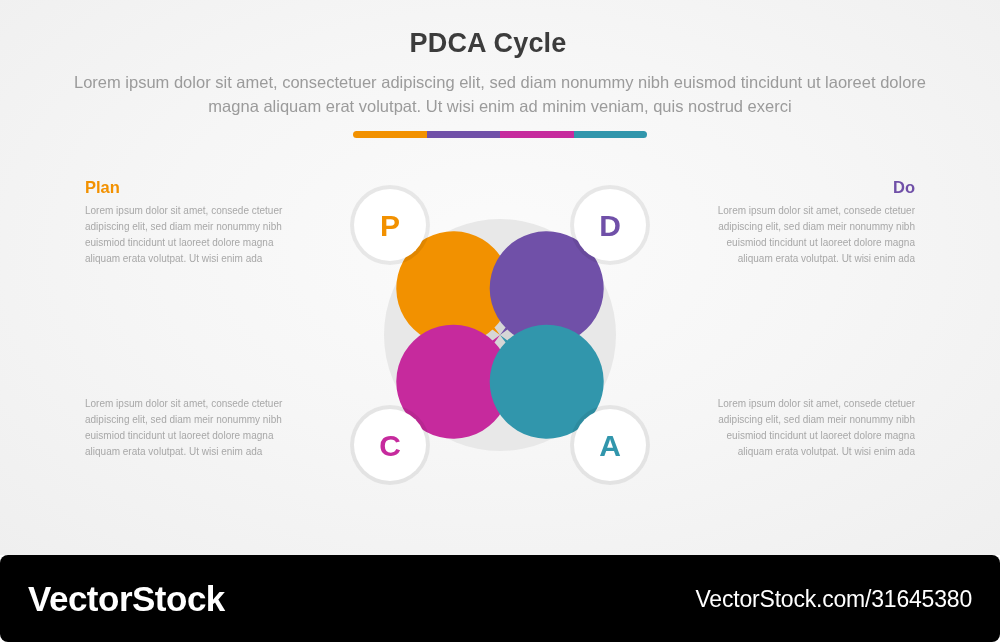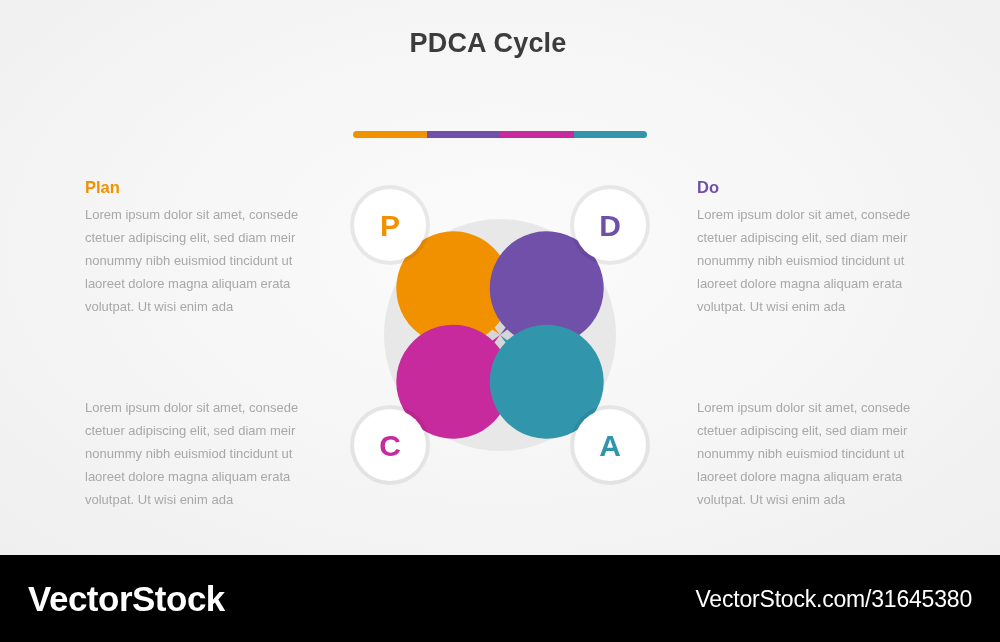"Lorem ipsum dolor sit amet, consectetuer" div.subtitle { html: none -> <div>Lorem ipsum dolor sit amet, consectetuer adipiscing elit, sed diam nonummy nibh euismod tincidunt ut laoreet dolore magna aliquam erat volutpat. Ut wisi enim ad minim veniam, quis nostrud exerci</div> }
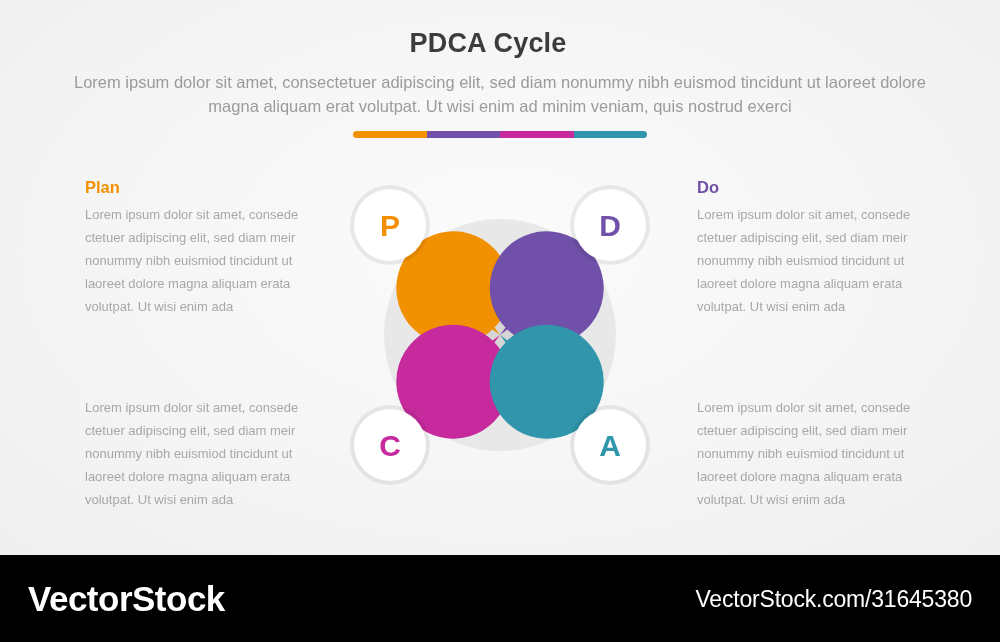"Do" .block.right { text-align: left -> right }
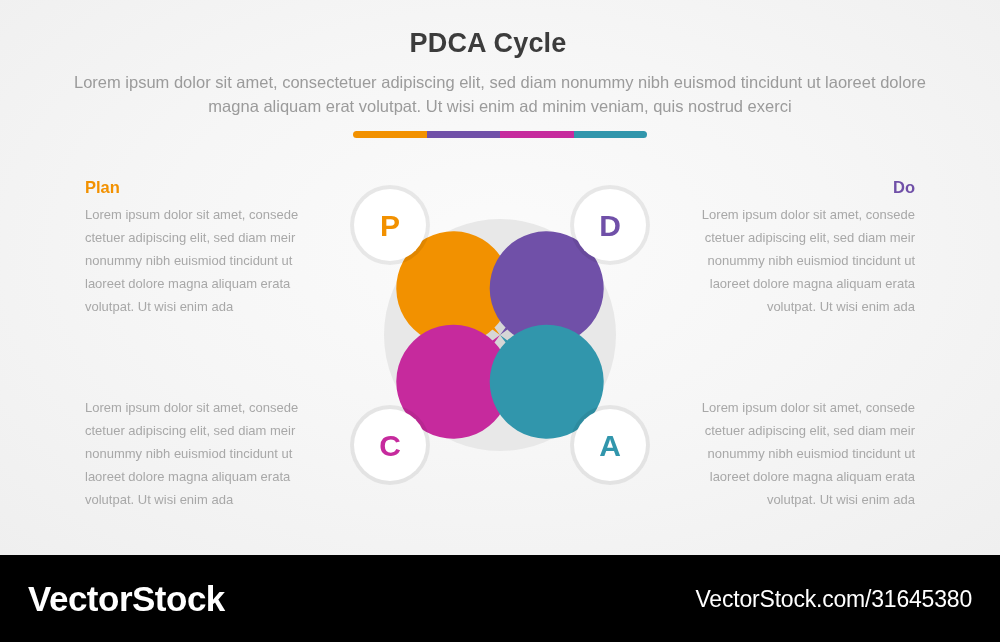"Lorem ipsum dolor sit amet, consede" .block .body { font-size: 13px -> 10px; line-height: 23px -> 16px }
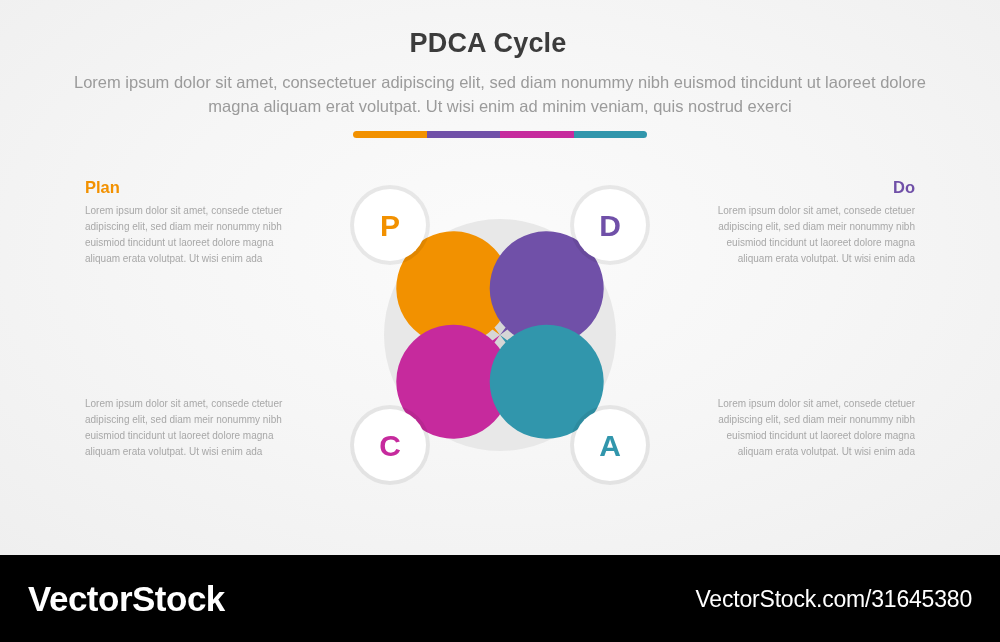"VectorStock" .footer { border-radius: none -> 8px }
